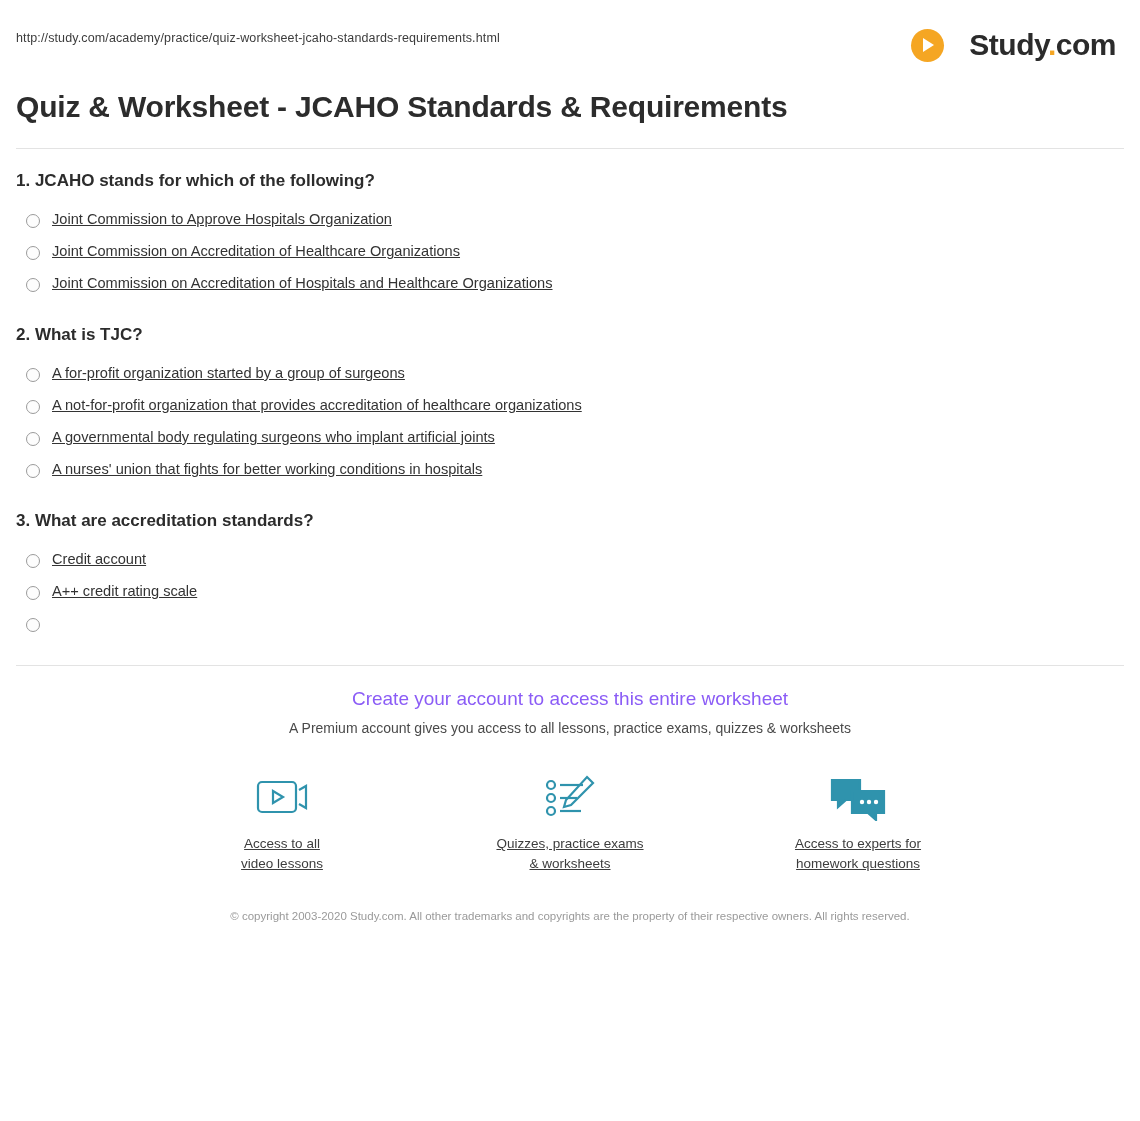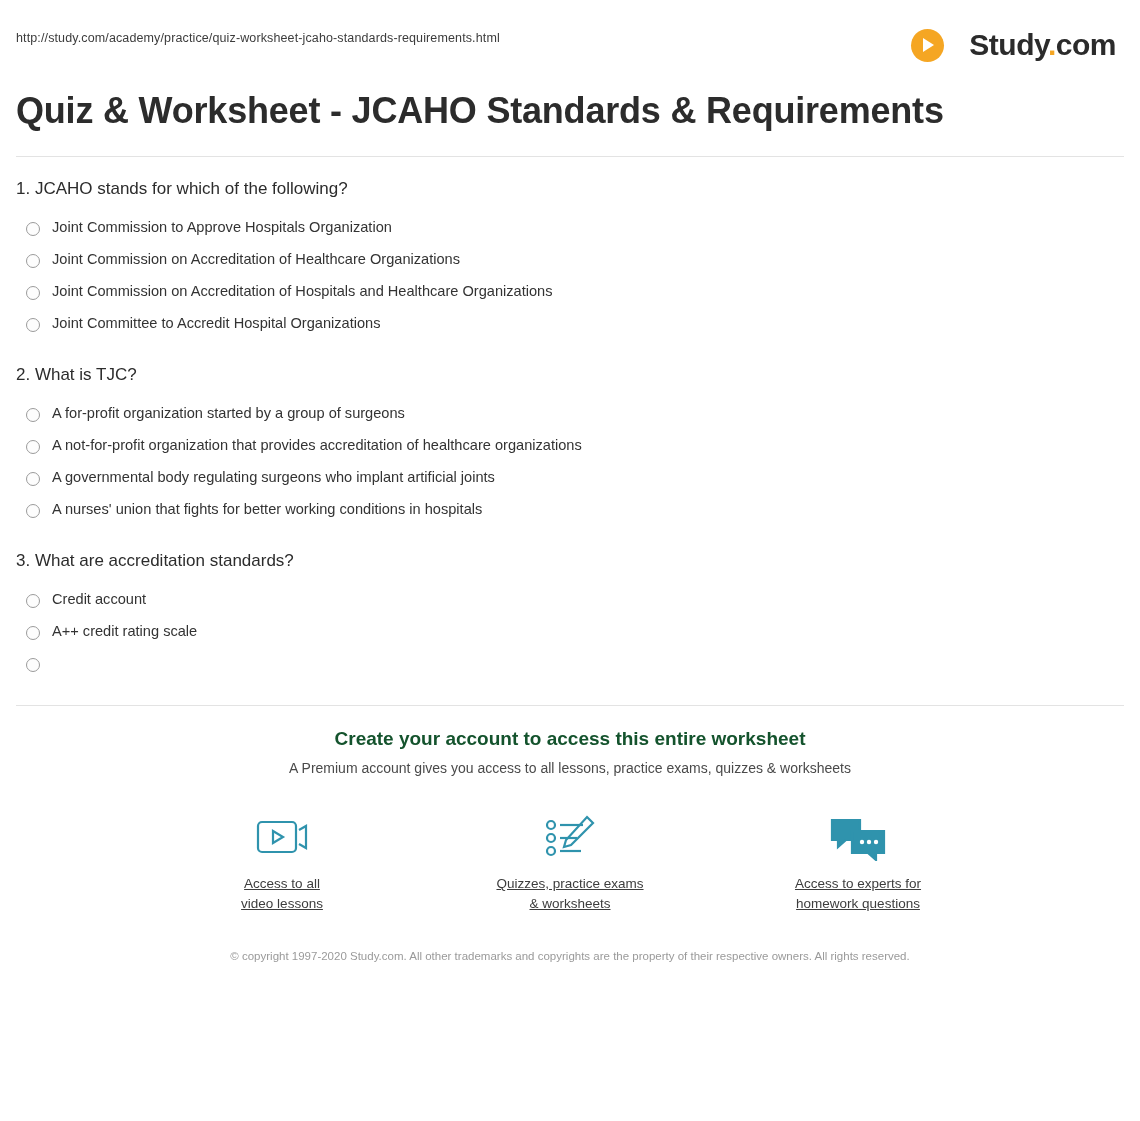"Quiz & Worksheet - JCAHO" .title { font-size: 36px -> 30px }
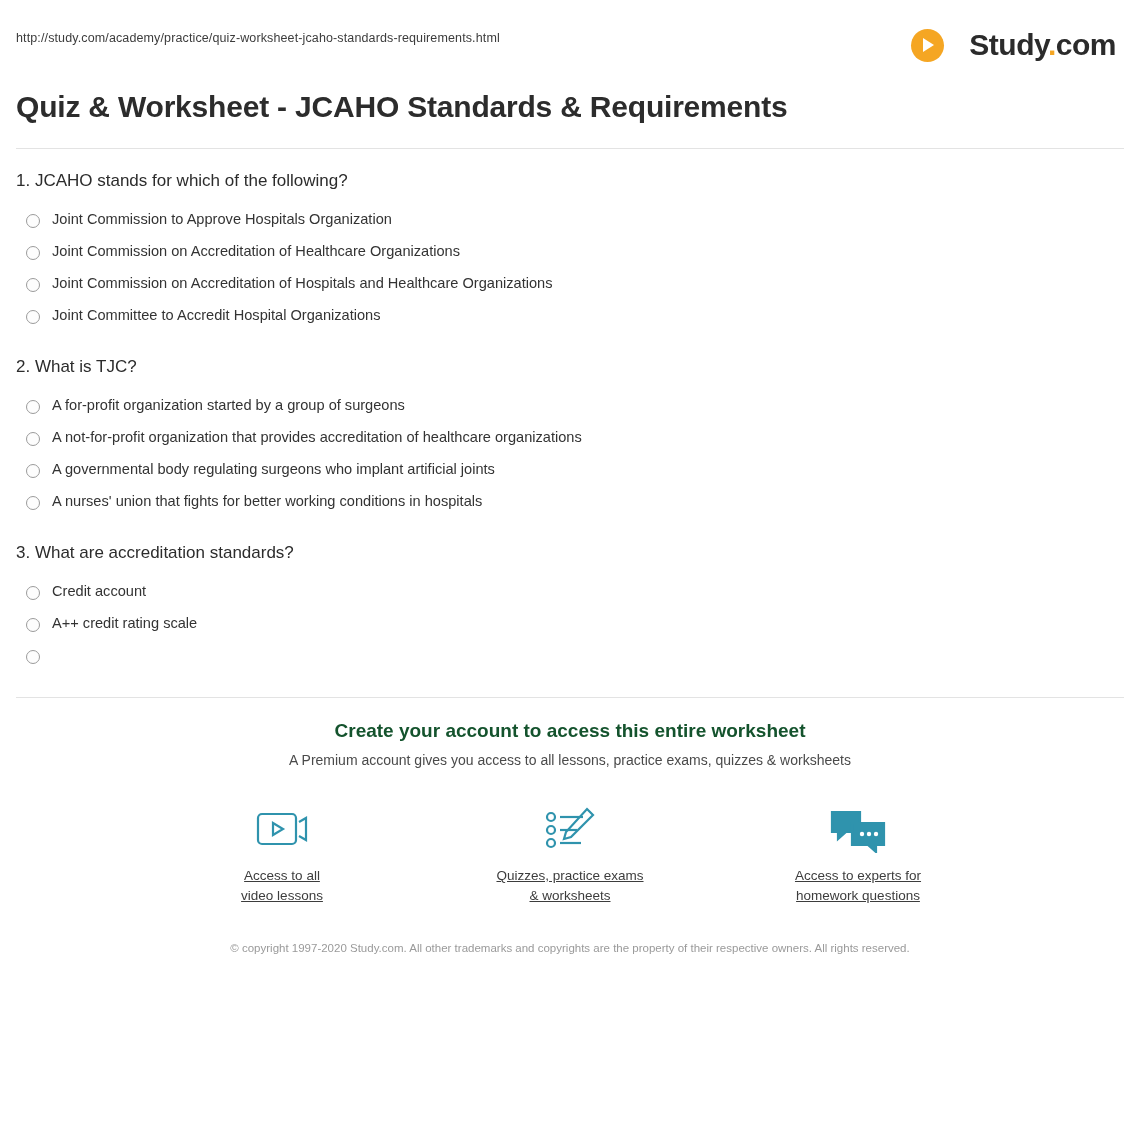"1. JCAHO stands for which" .q-text { font-weight: normal -> bold }
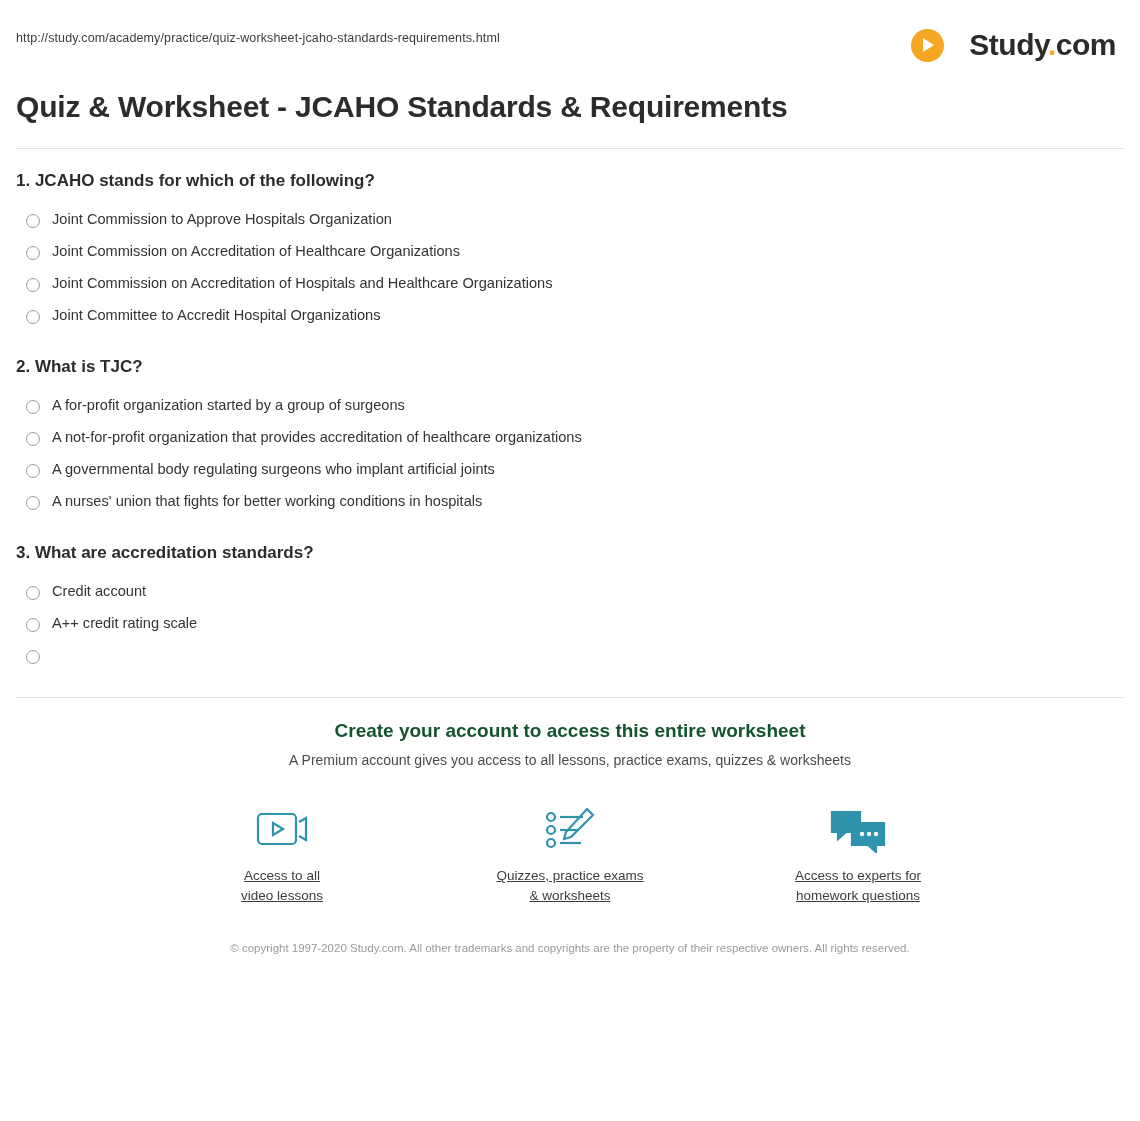"Joint Commission to Approve Hospitals" .choice-label { text-decoration: none -> underline }
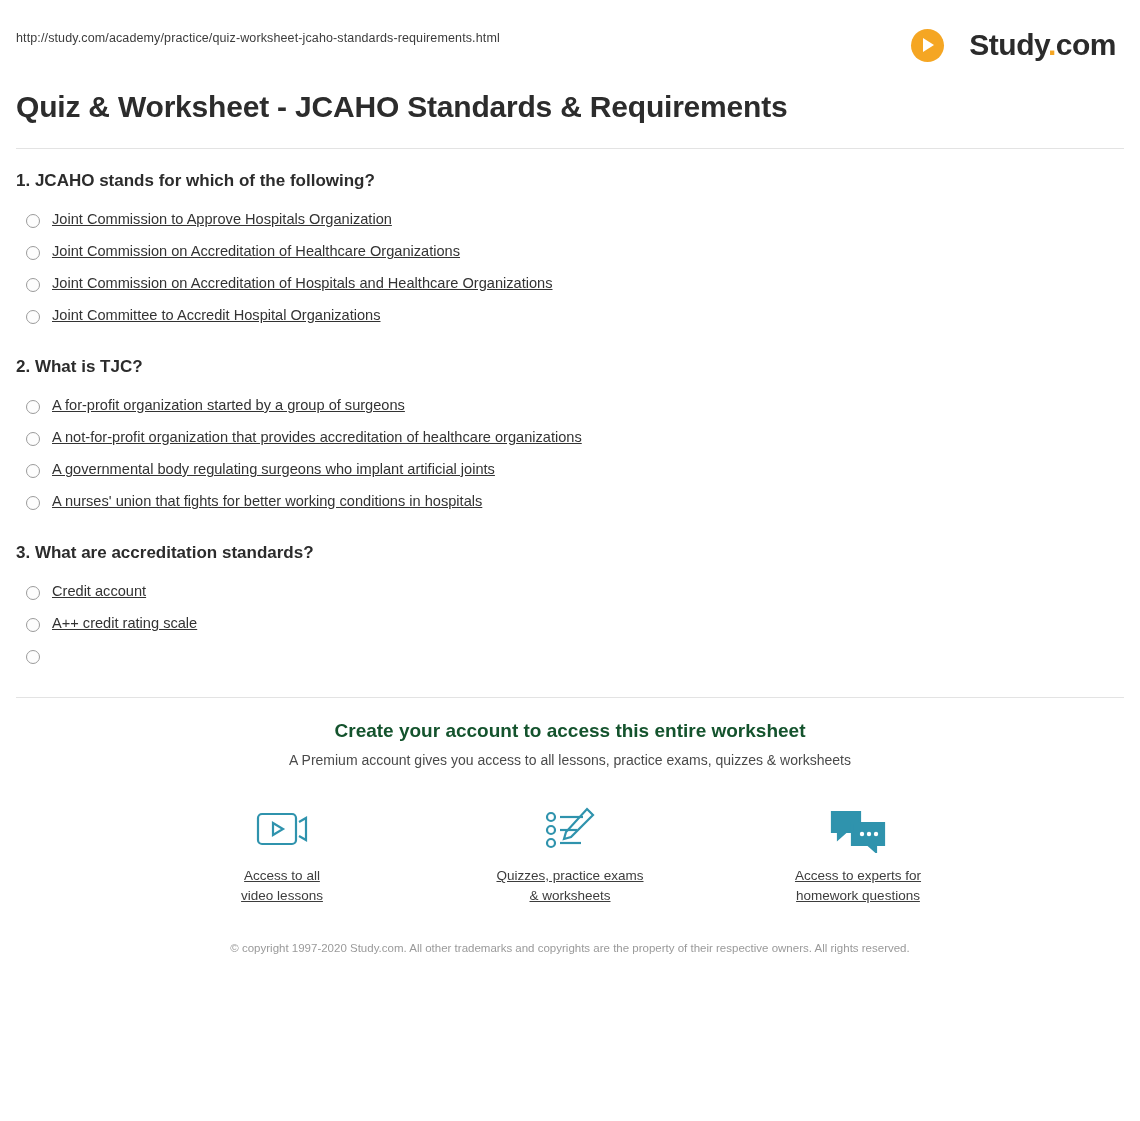"Joint Committee to Accredit Hospital" div.choice { html: <div> <span></span> <span>Joint Committee to Accredit Hospital Organizations</span> </div> -> none }
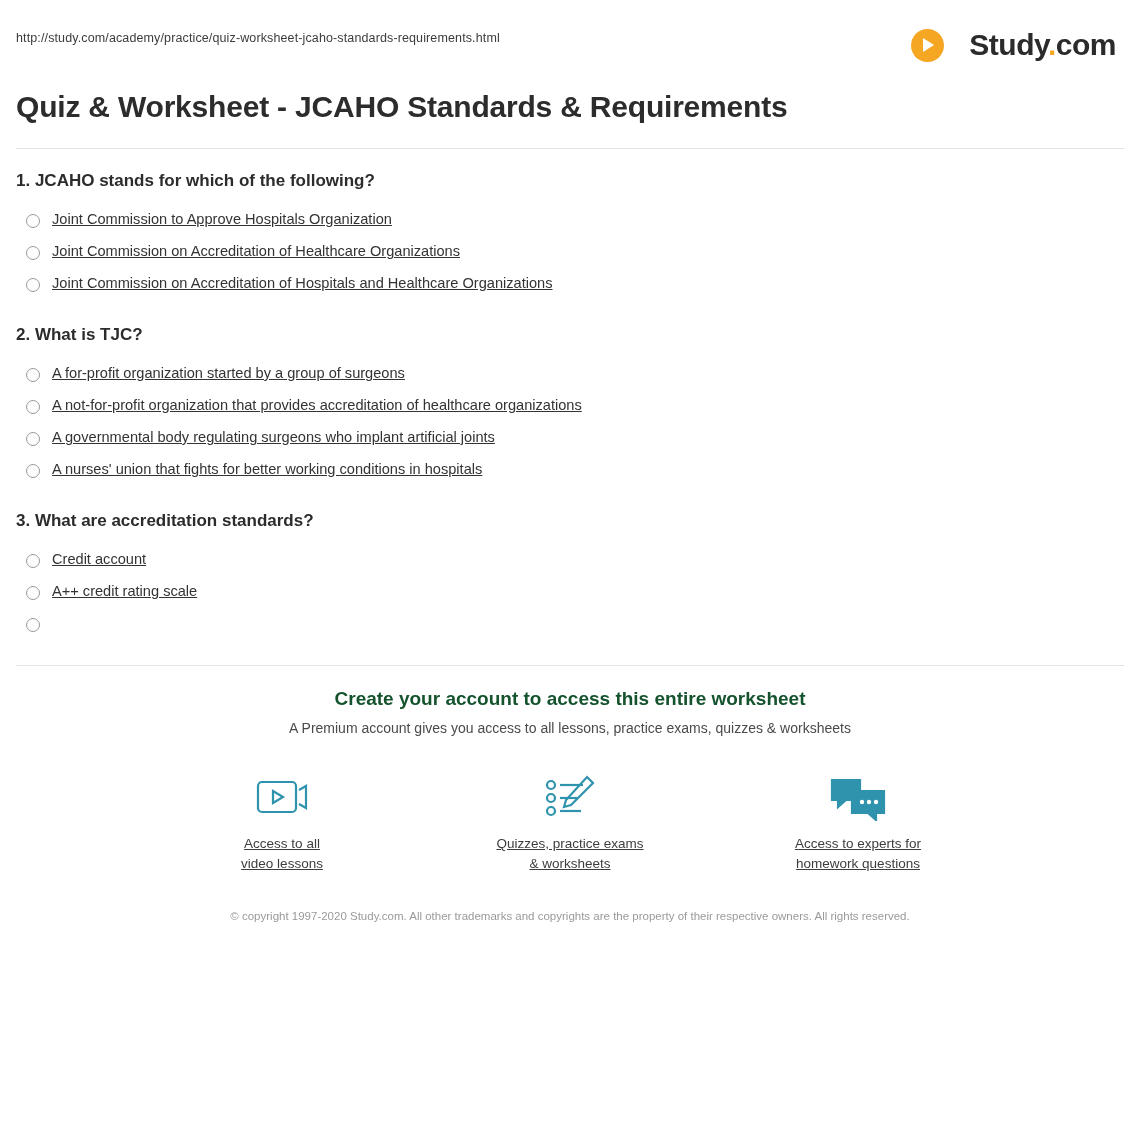"Create your account to access" .promo-head { color: #14532d -> #8b5cf6; font-weight: bold -> none }
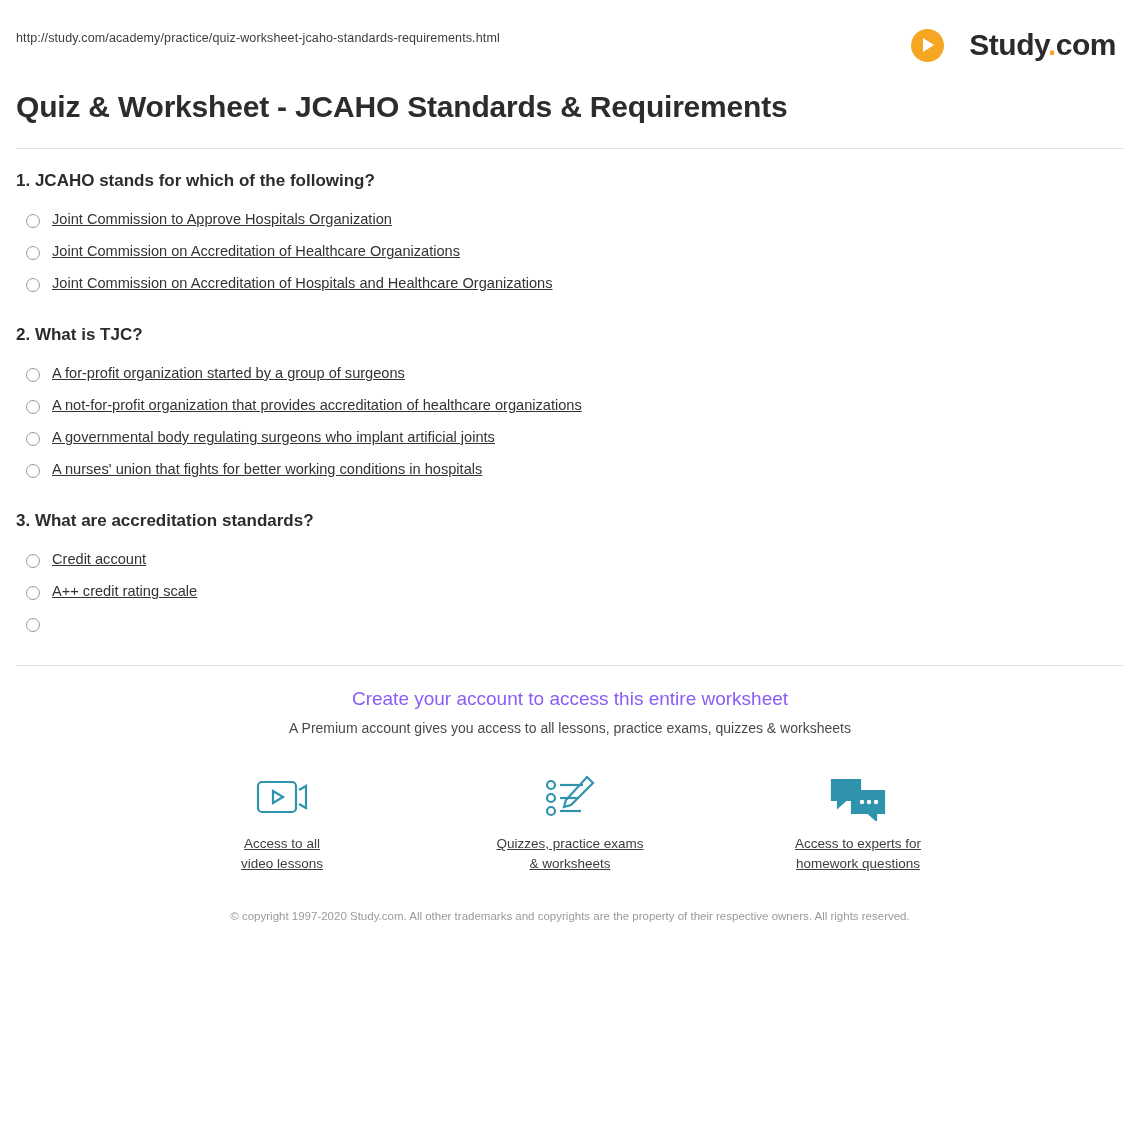"© copyright 1997-2020 Study.com. All" div.copyright { text: 1997-2020 -> 2003-2020 }
